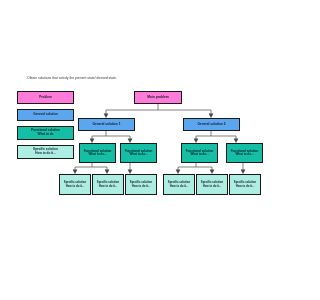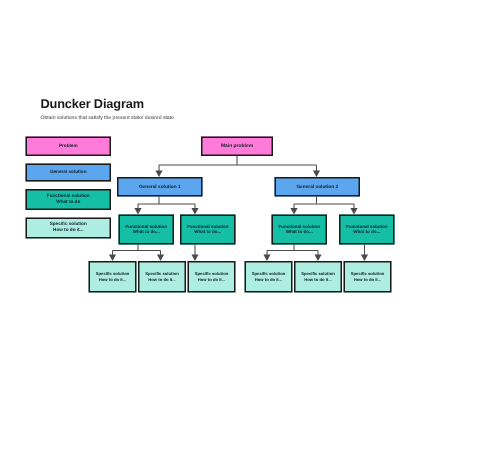"Duncker Diagram" div.title { html: <div>Duncker Diagram</div> -> none }
